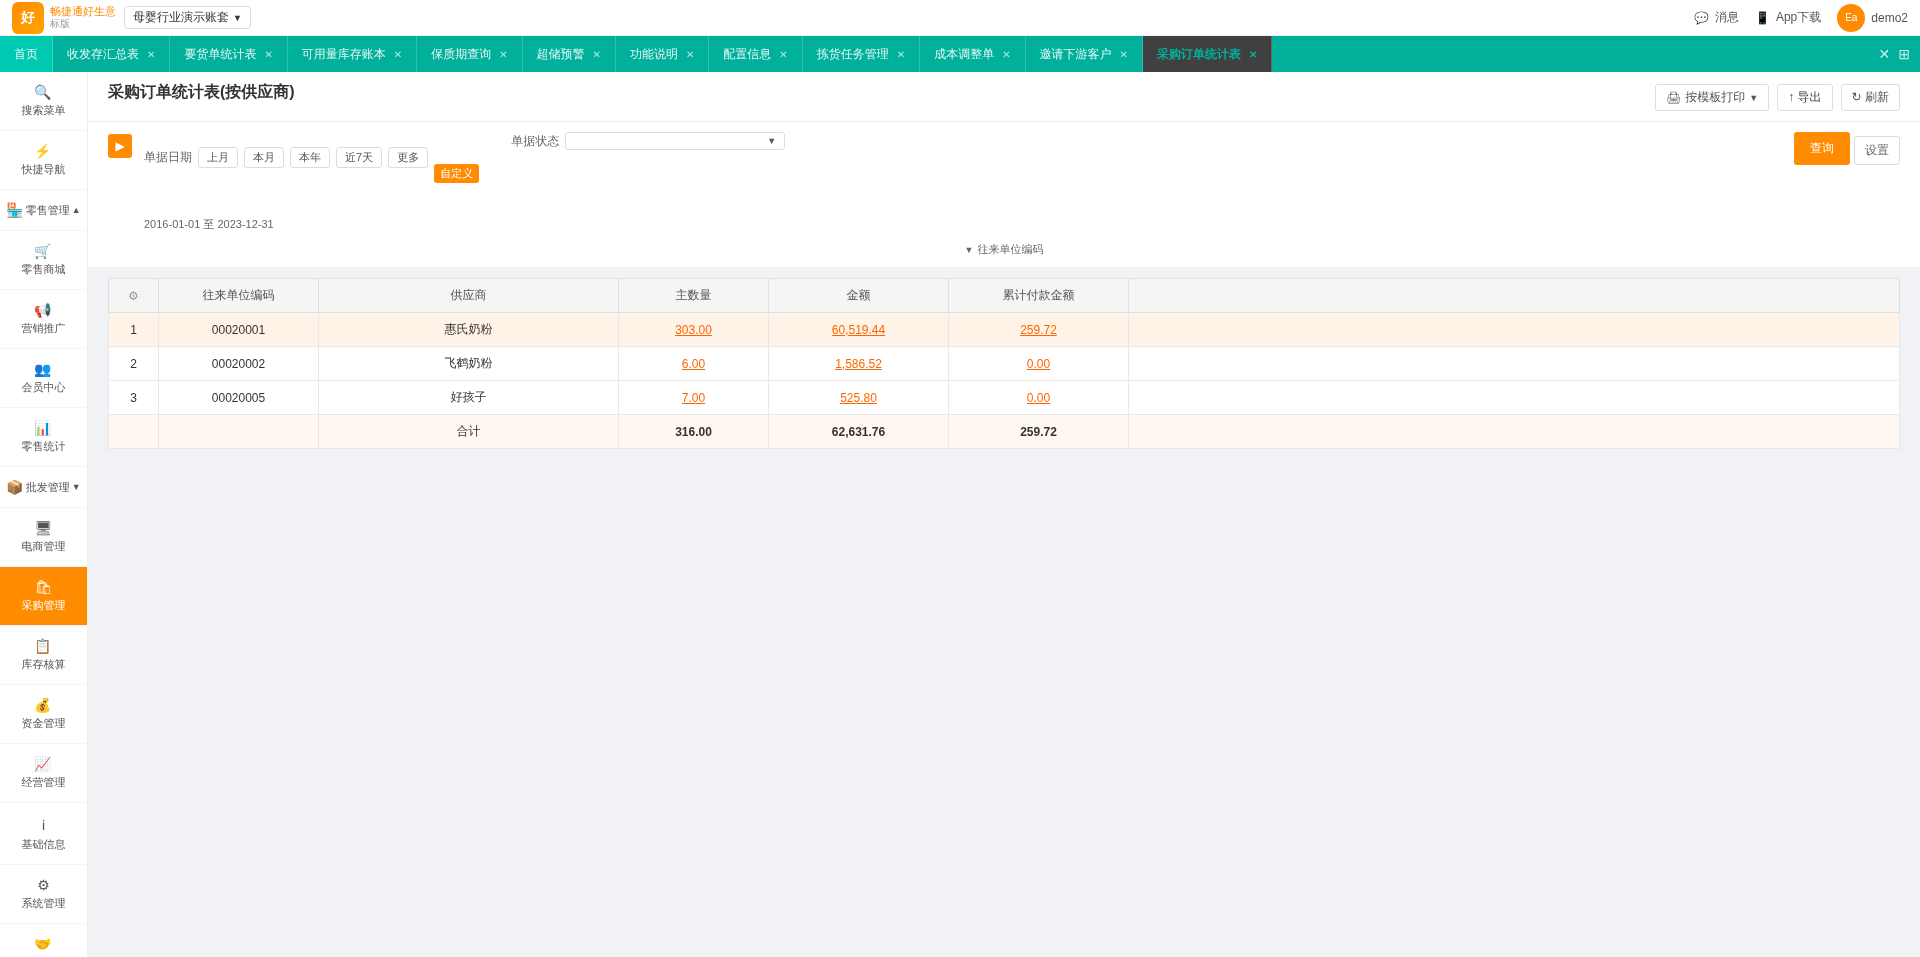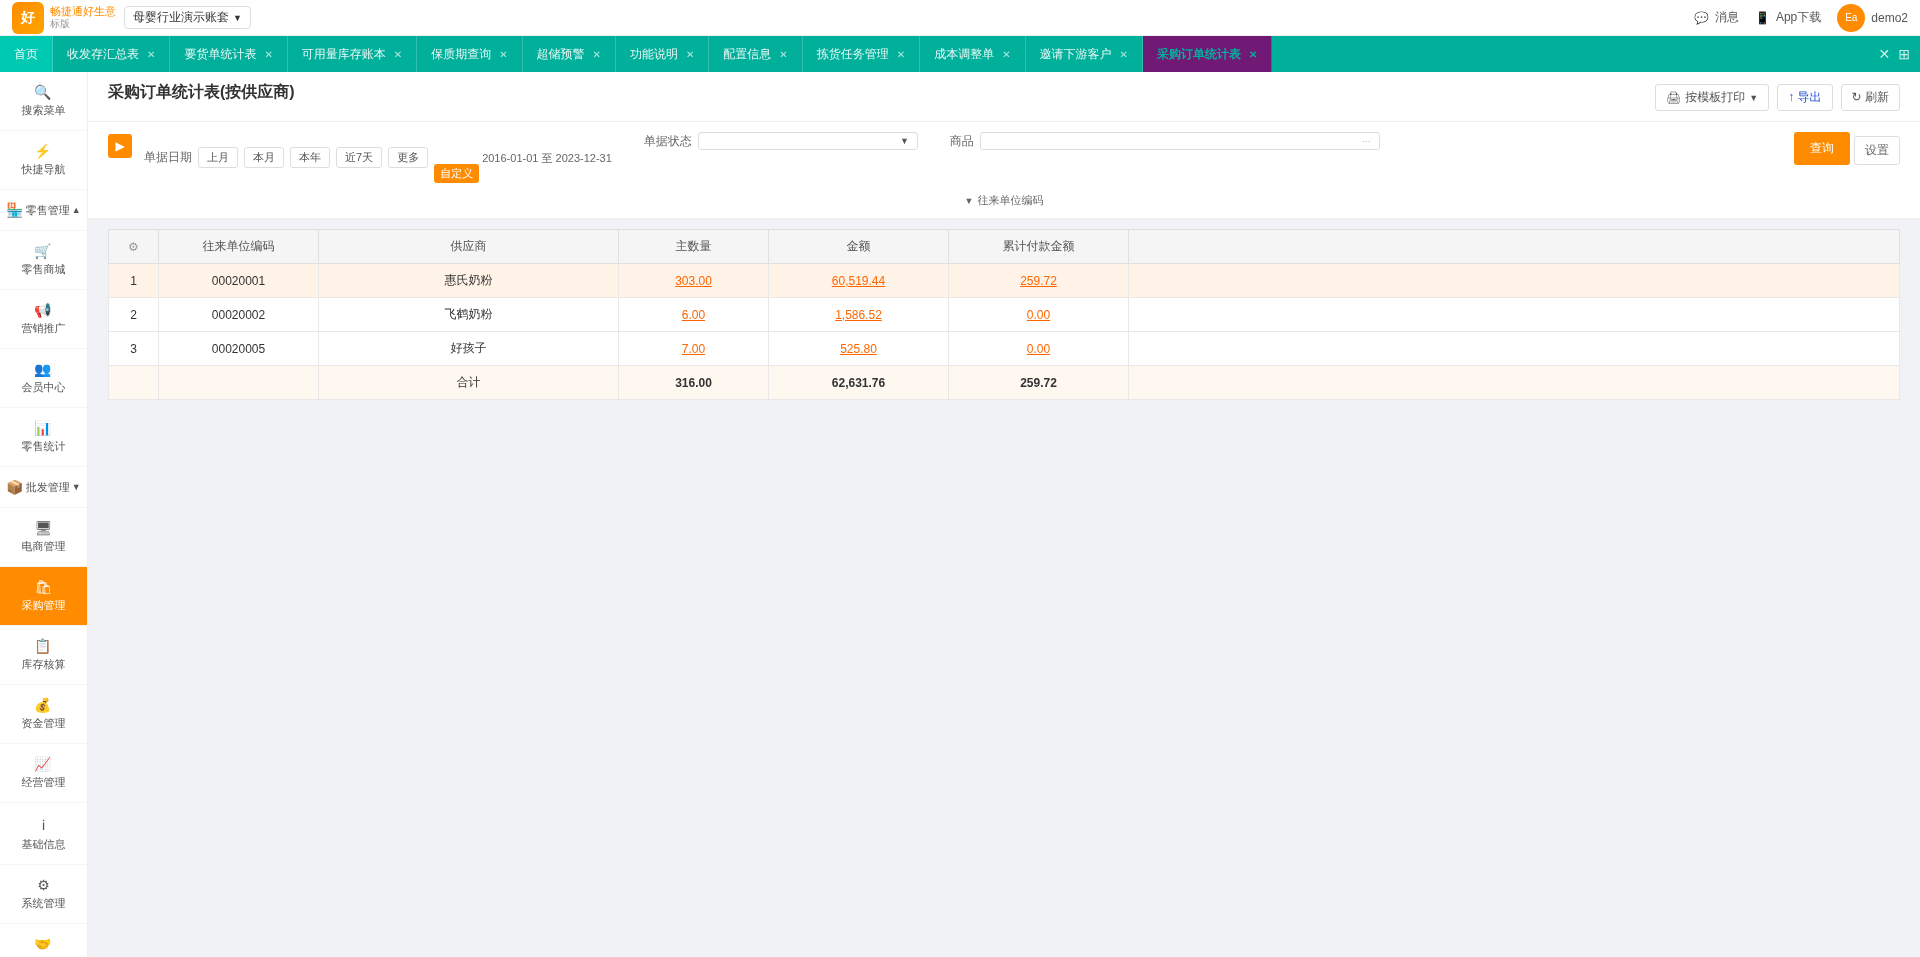"采购订单统计表" .nav-tab.active { background: #701a75 -> #404040 }
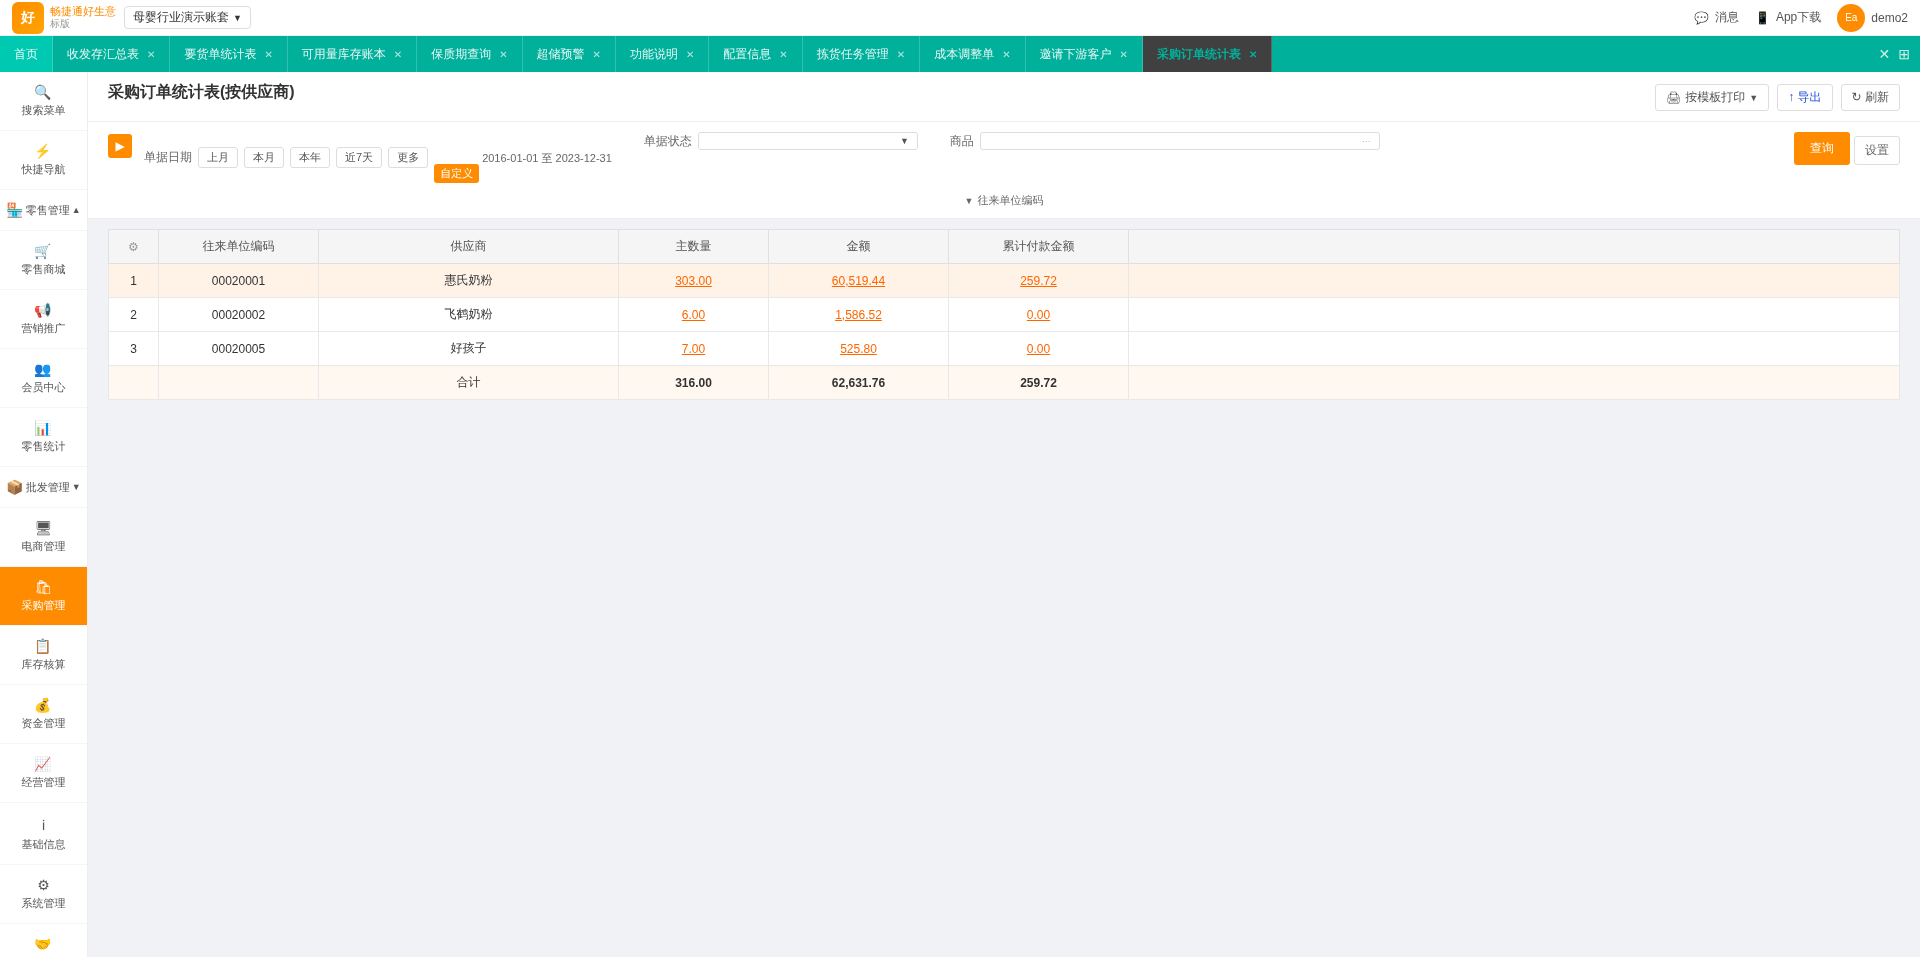"↑ 导出" .btn-export { color: #1d4ed8 -> #404040 }
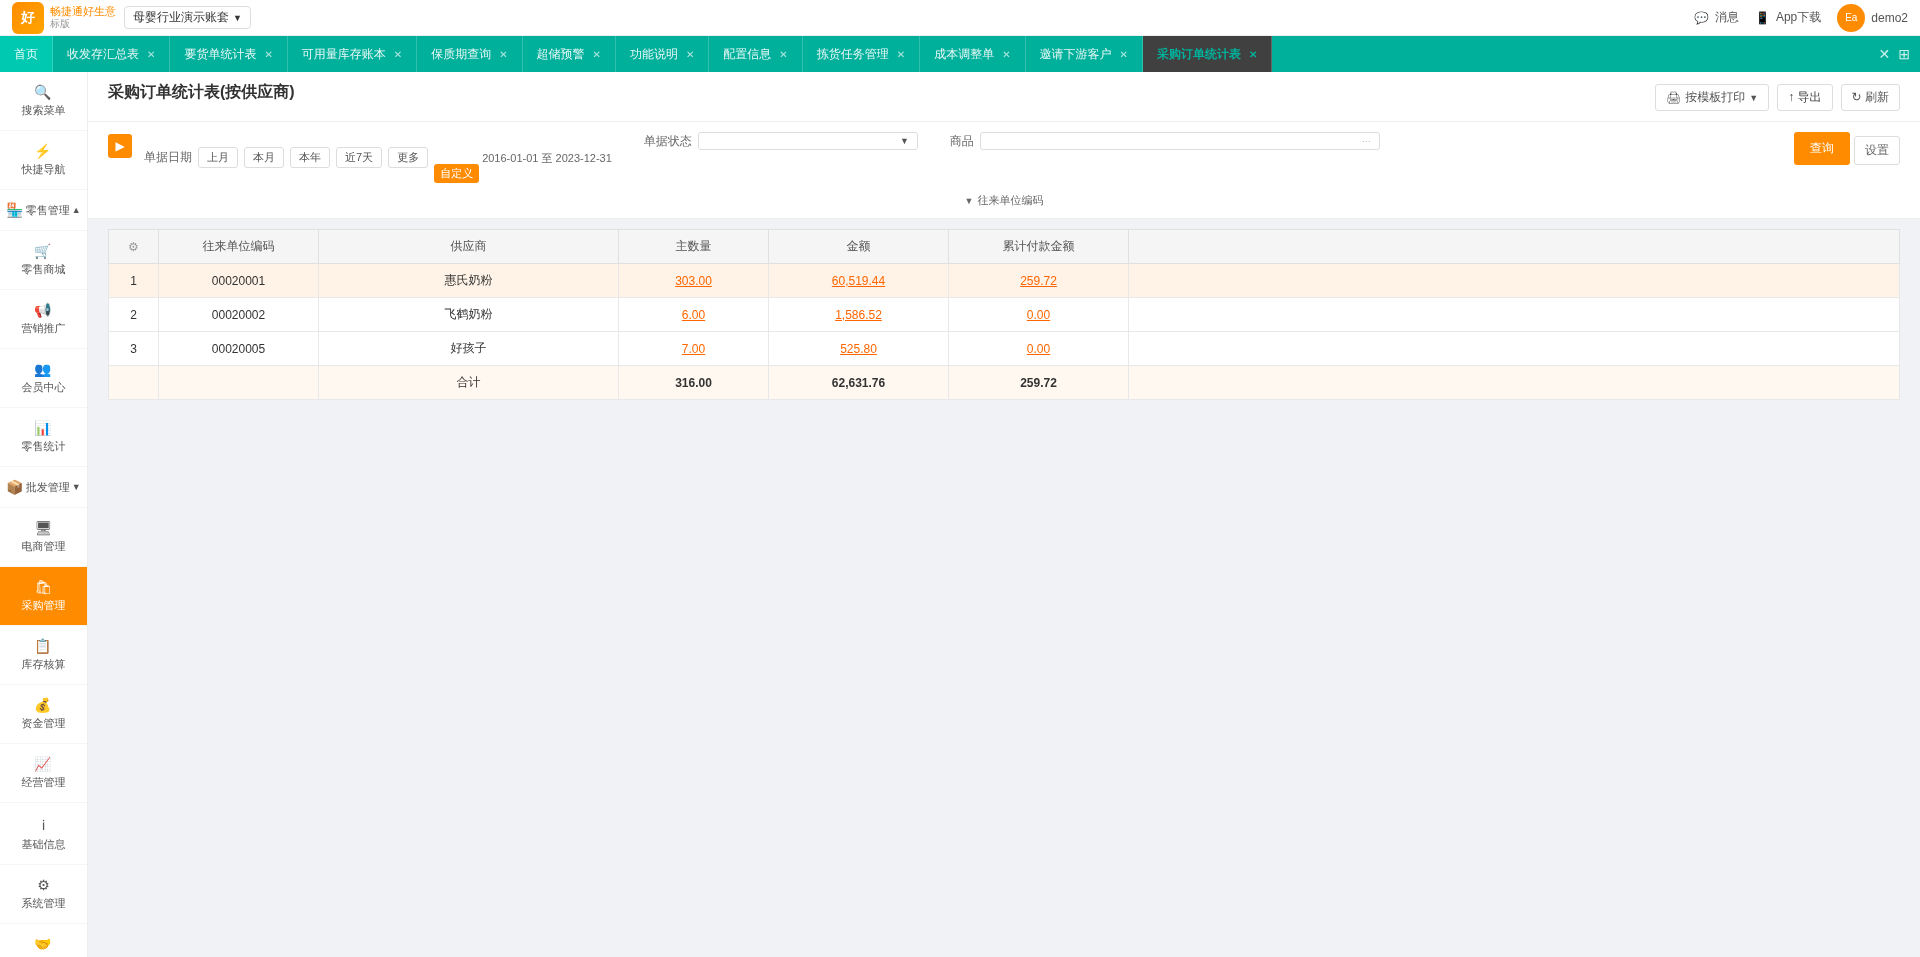"商品" div { html: <div> <span>商品</span> <div> <span></span> <span>···</span> </div> </div> -> none }
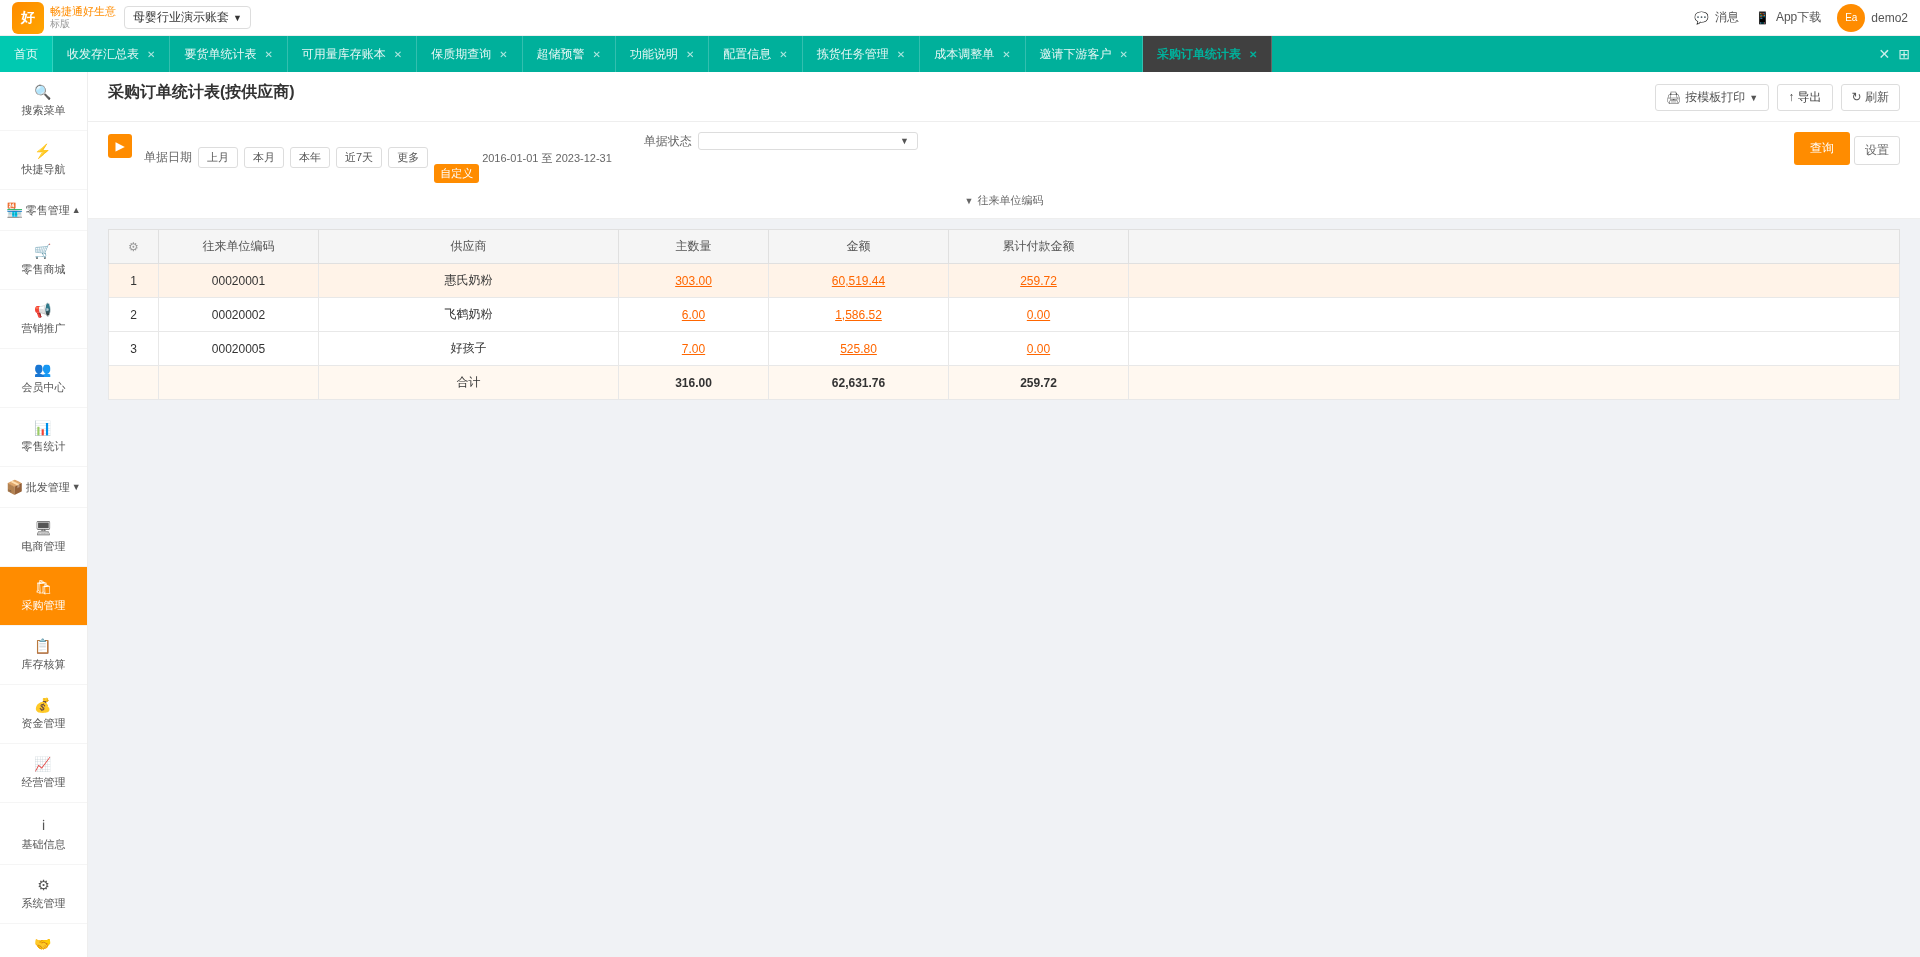"单据日期" div { flex-direction: row -> column; gap: 3px -> 15px }
